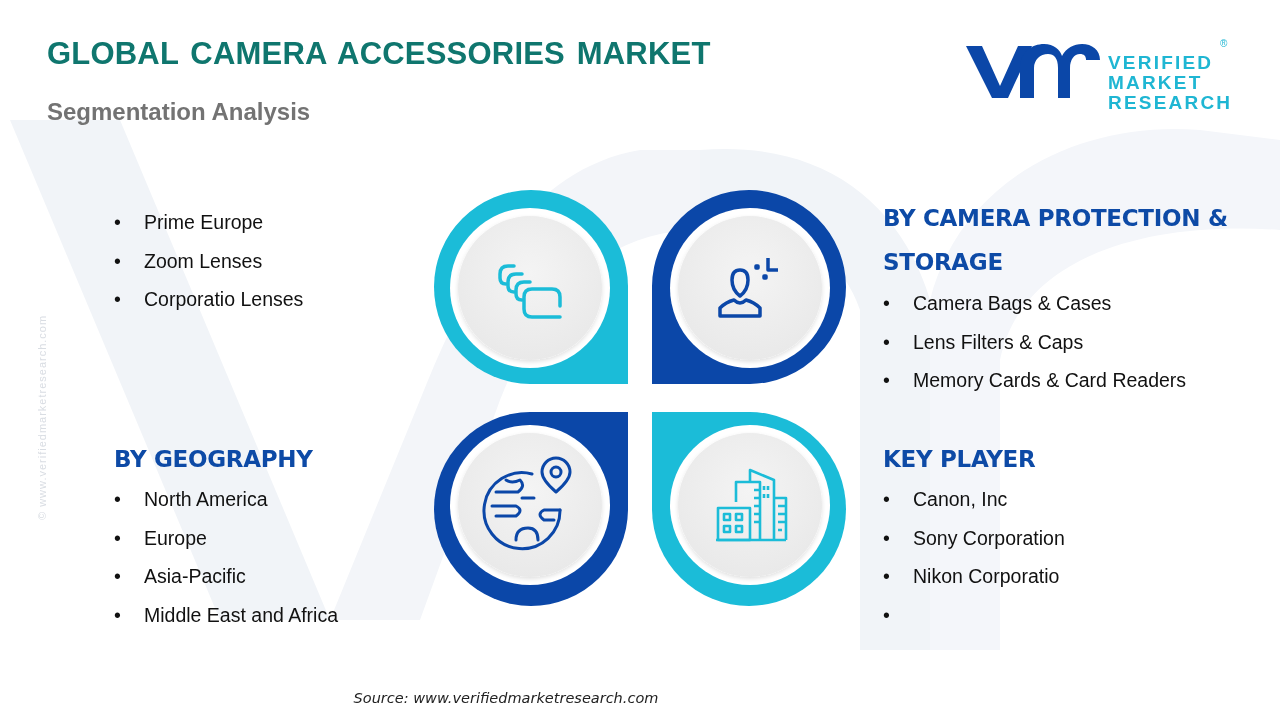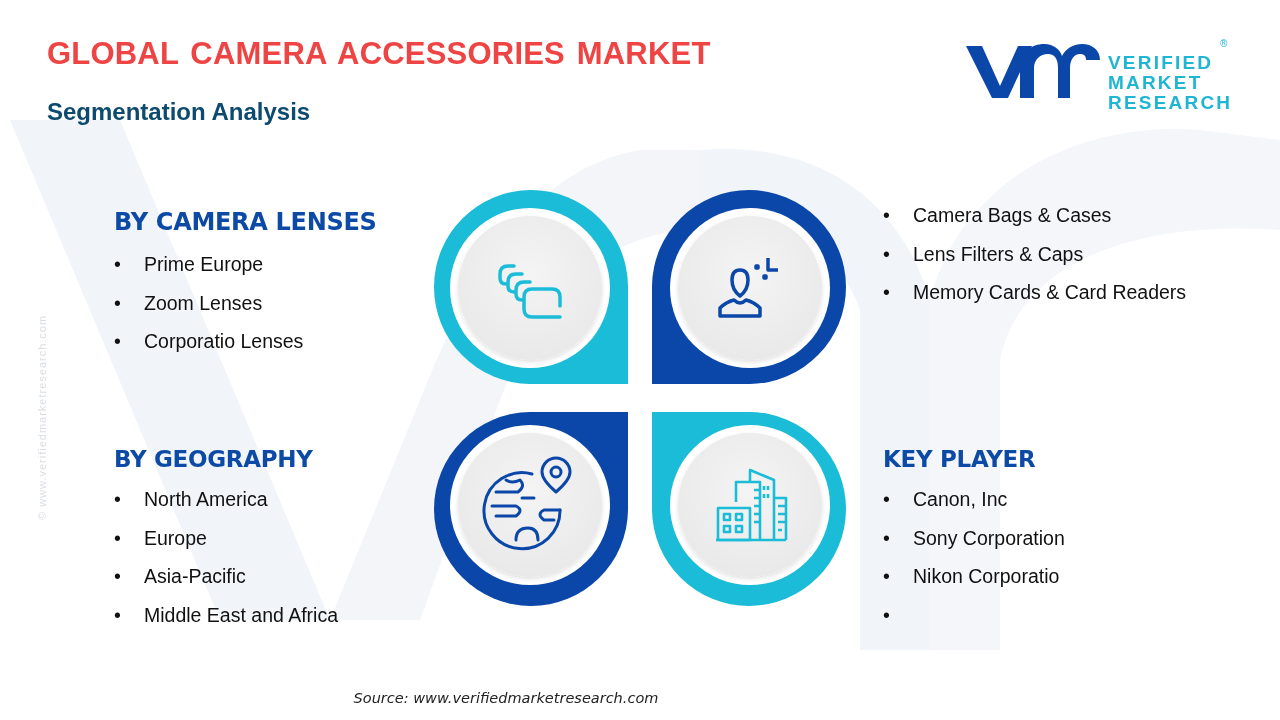"GLOBAL CAMERA ACCESSORIES MARKET" .title { color: #ef4444 -> #0f766e }
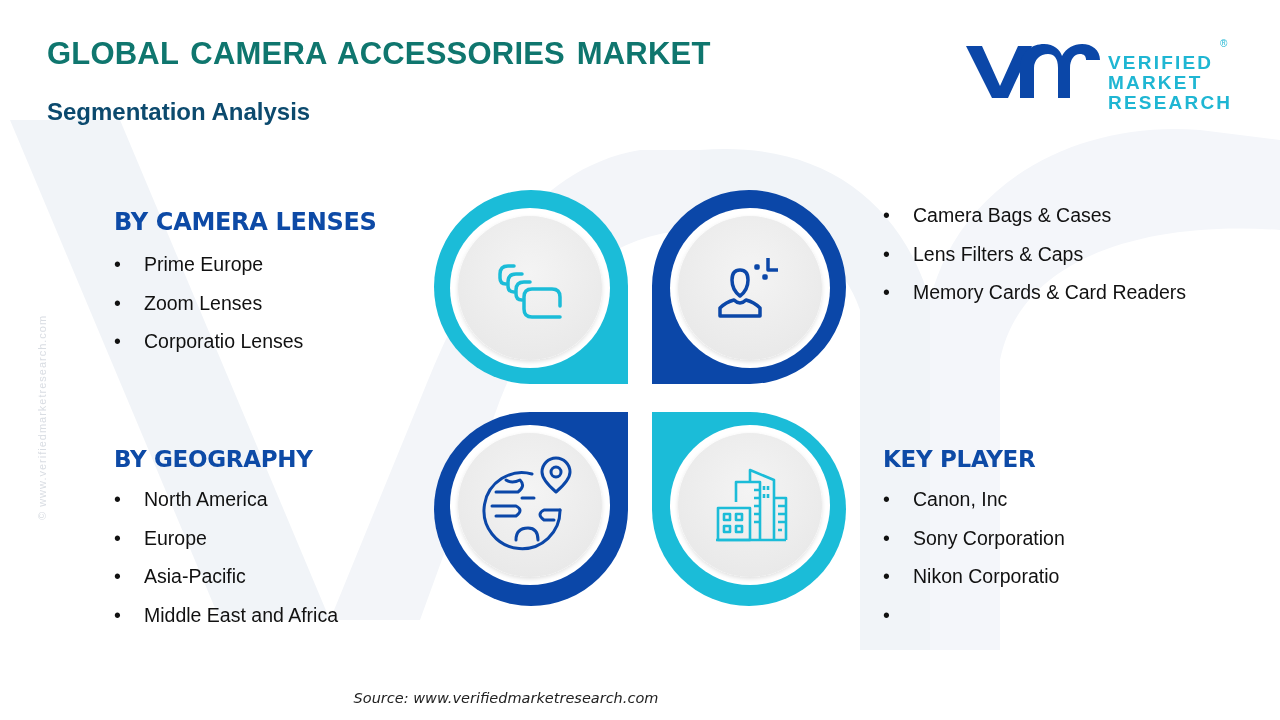"Segmentation Analysis" .subtitle { color: #0c4a6e -> #737373 }
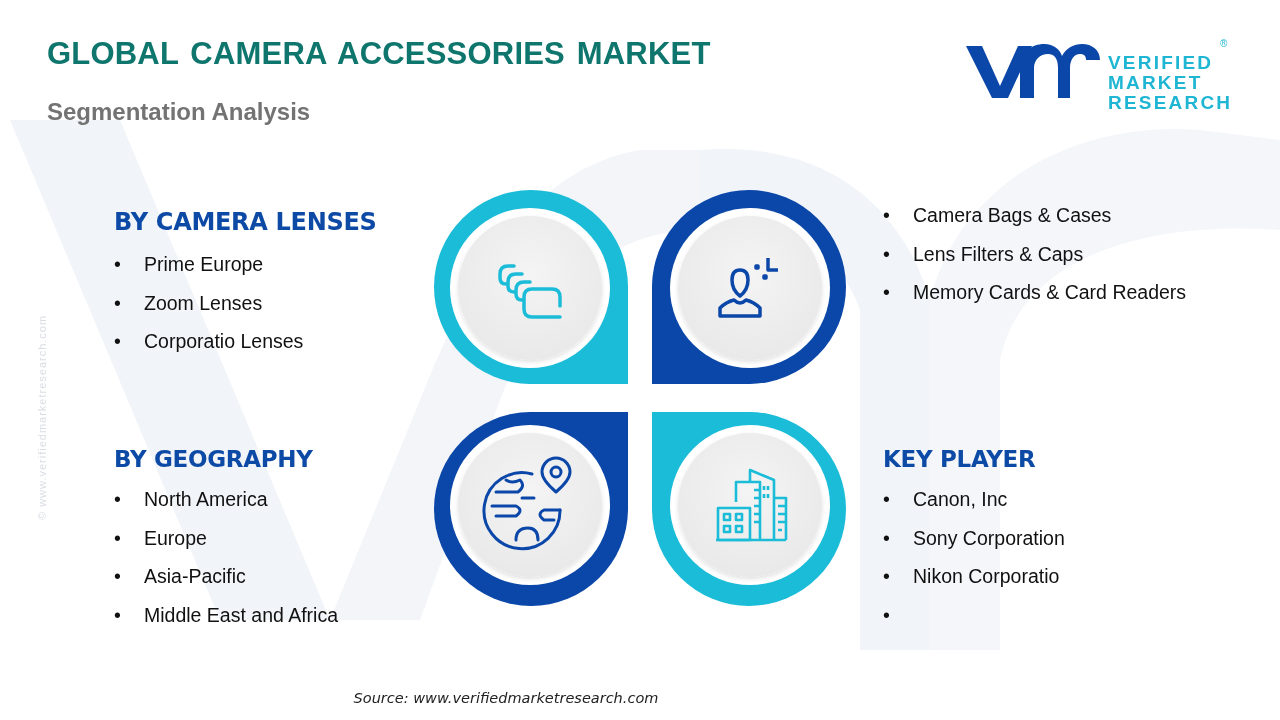"BY CAMERA LENSES" h3.seg-heading { html: <h3>BY CAMERA LENSES</h3> -> none }
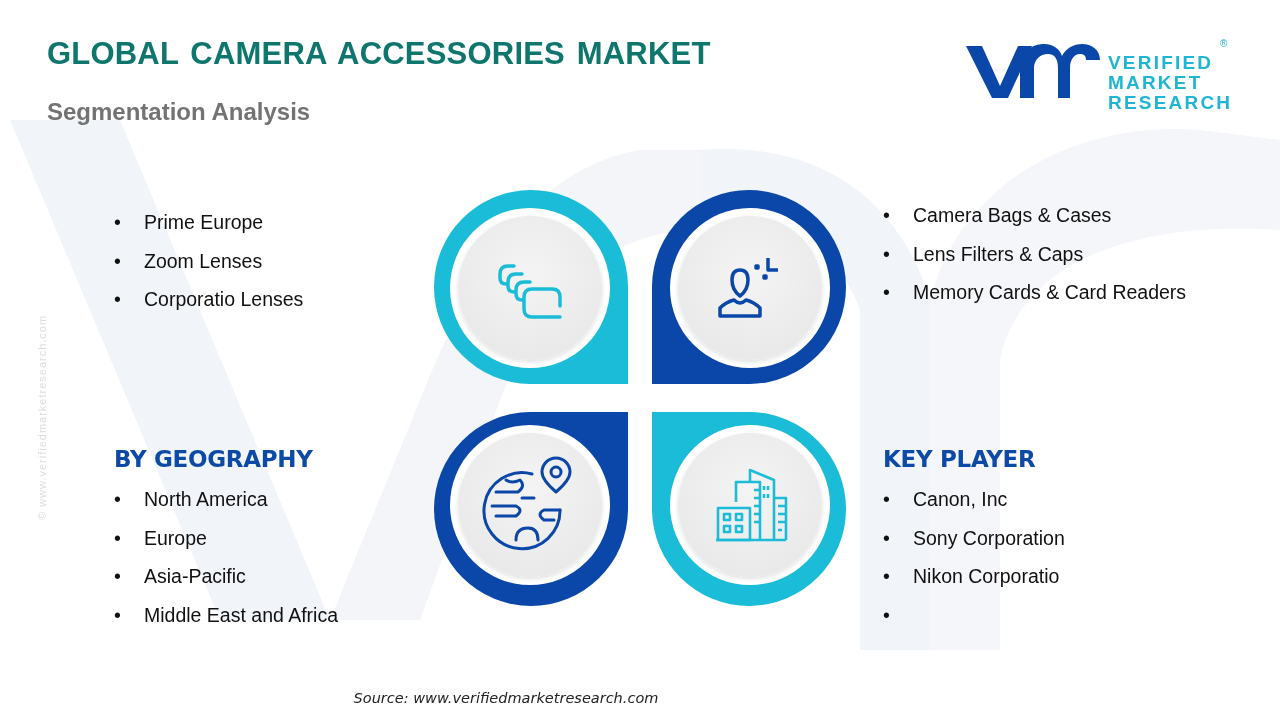"BY CAMERA PROTECTION &" h3.seg-heading { html: none -> <h3> <div>BY CAMERA PROTECTION &amp;</div> <div>STORAGE</div> </h3> }
